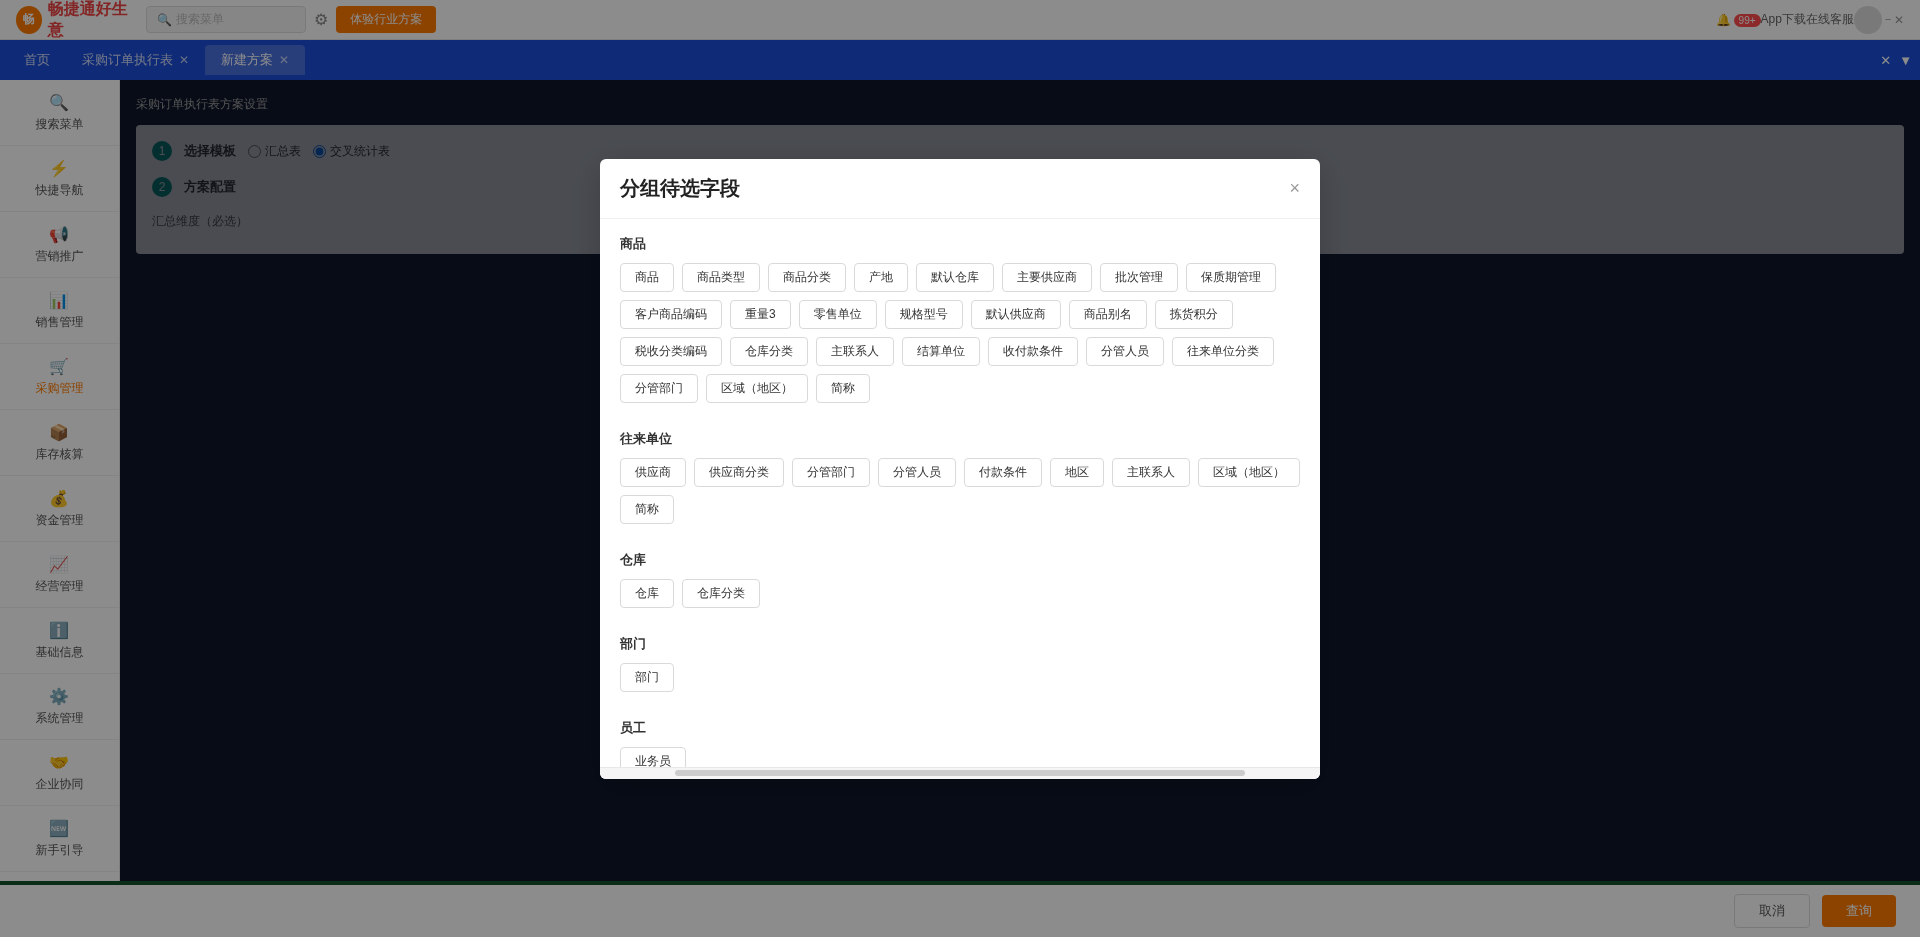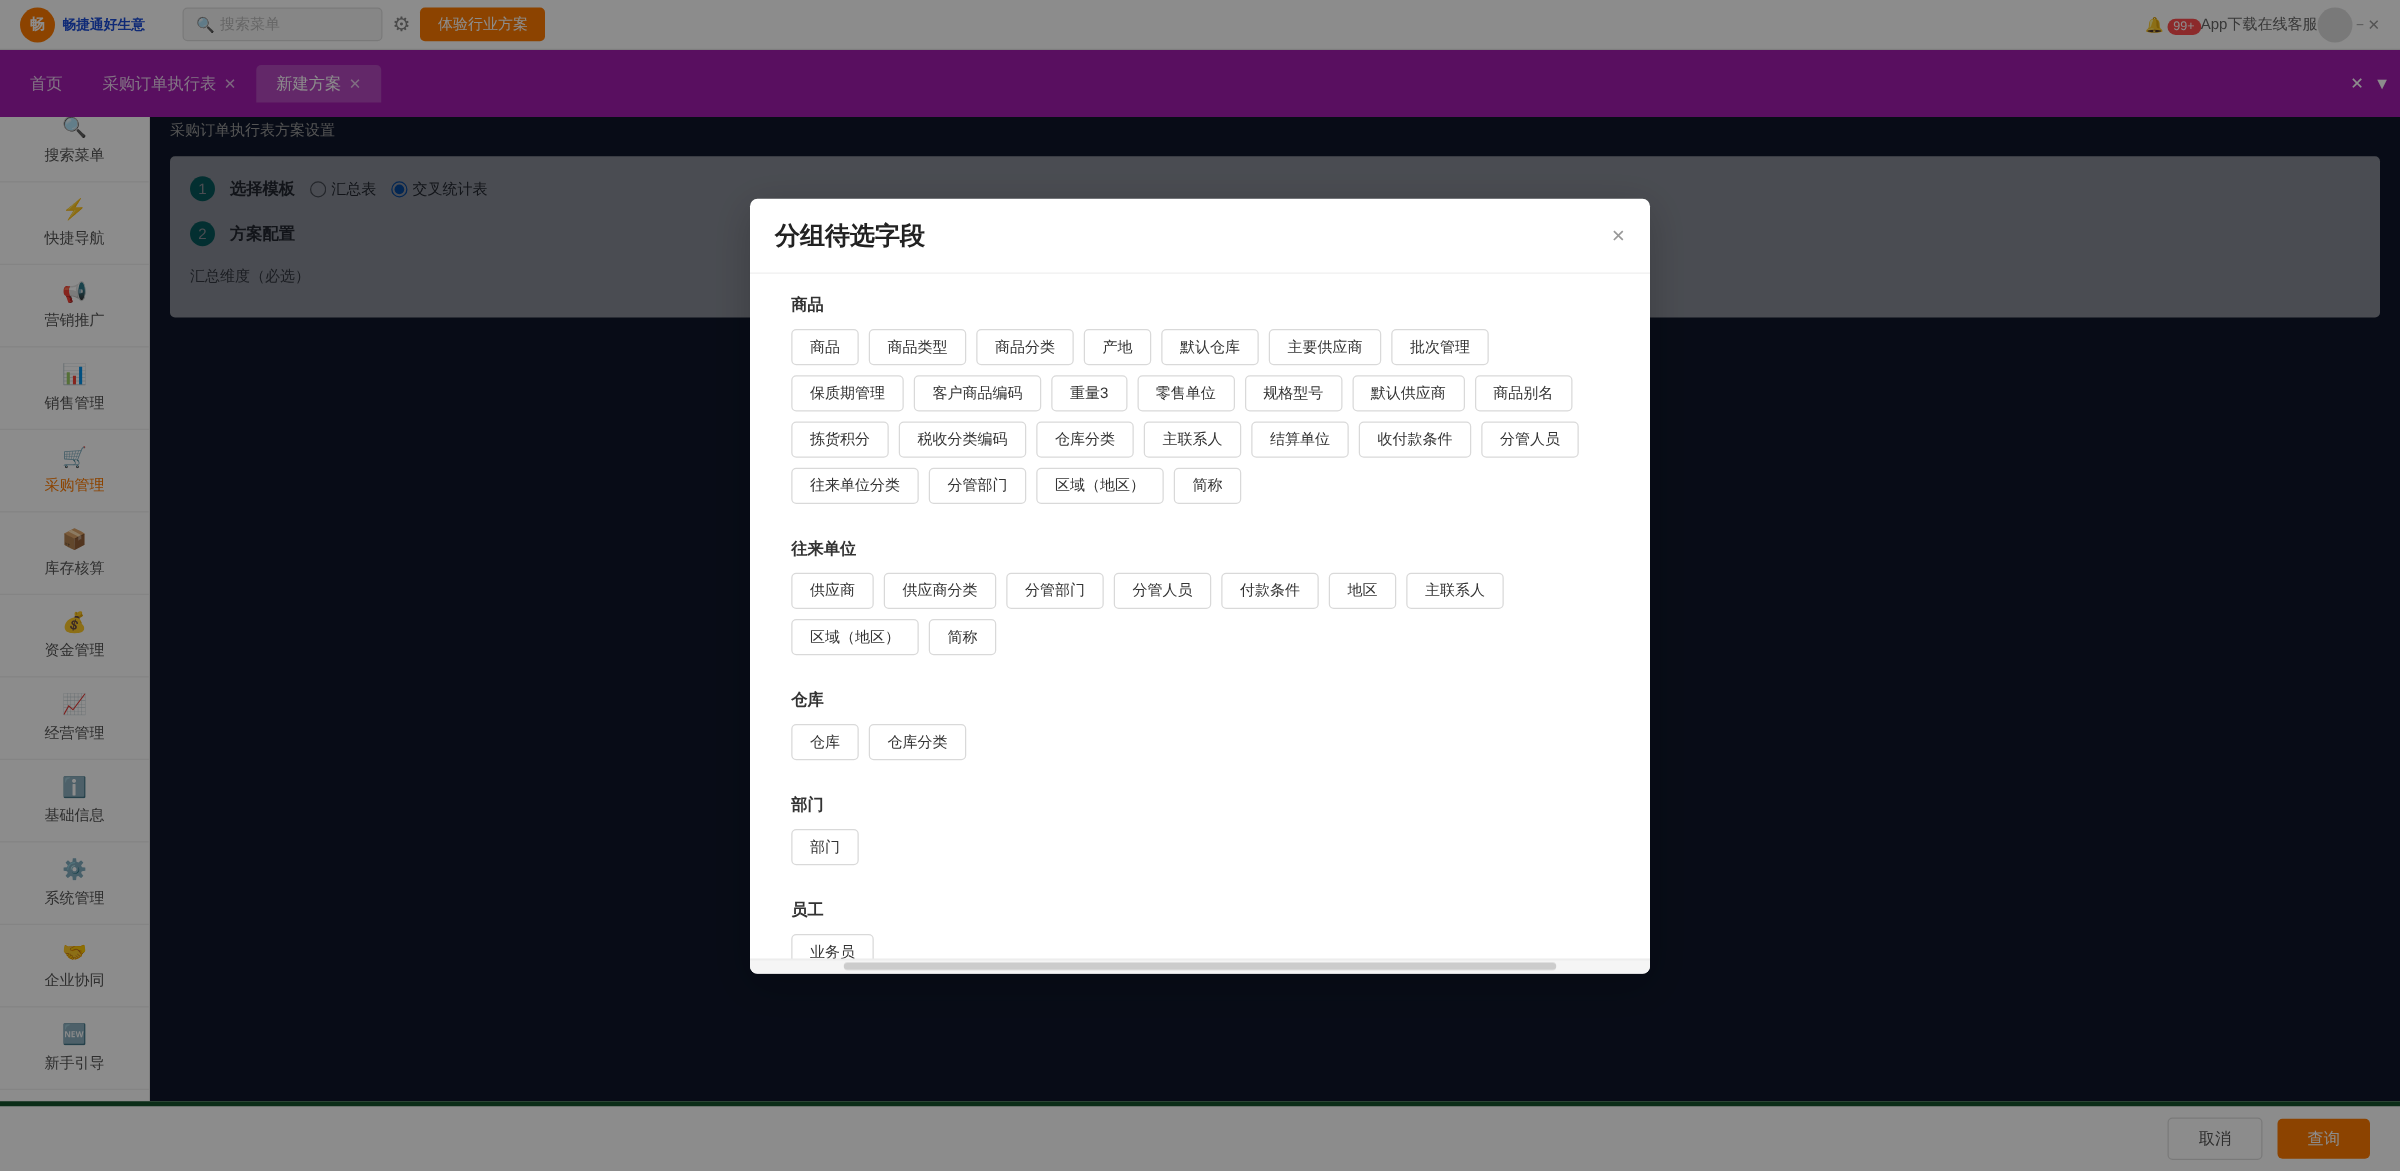"畅捷通好生意" .logo-text { color: #1d4ed8 -> #ef4444; font-size: 11px -> 16px }
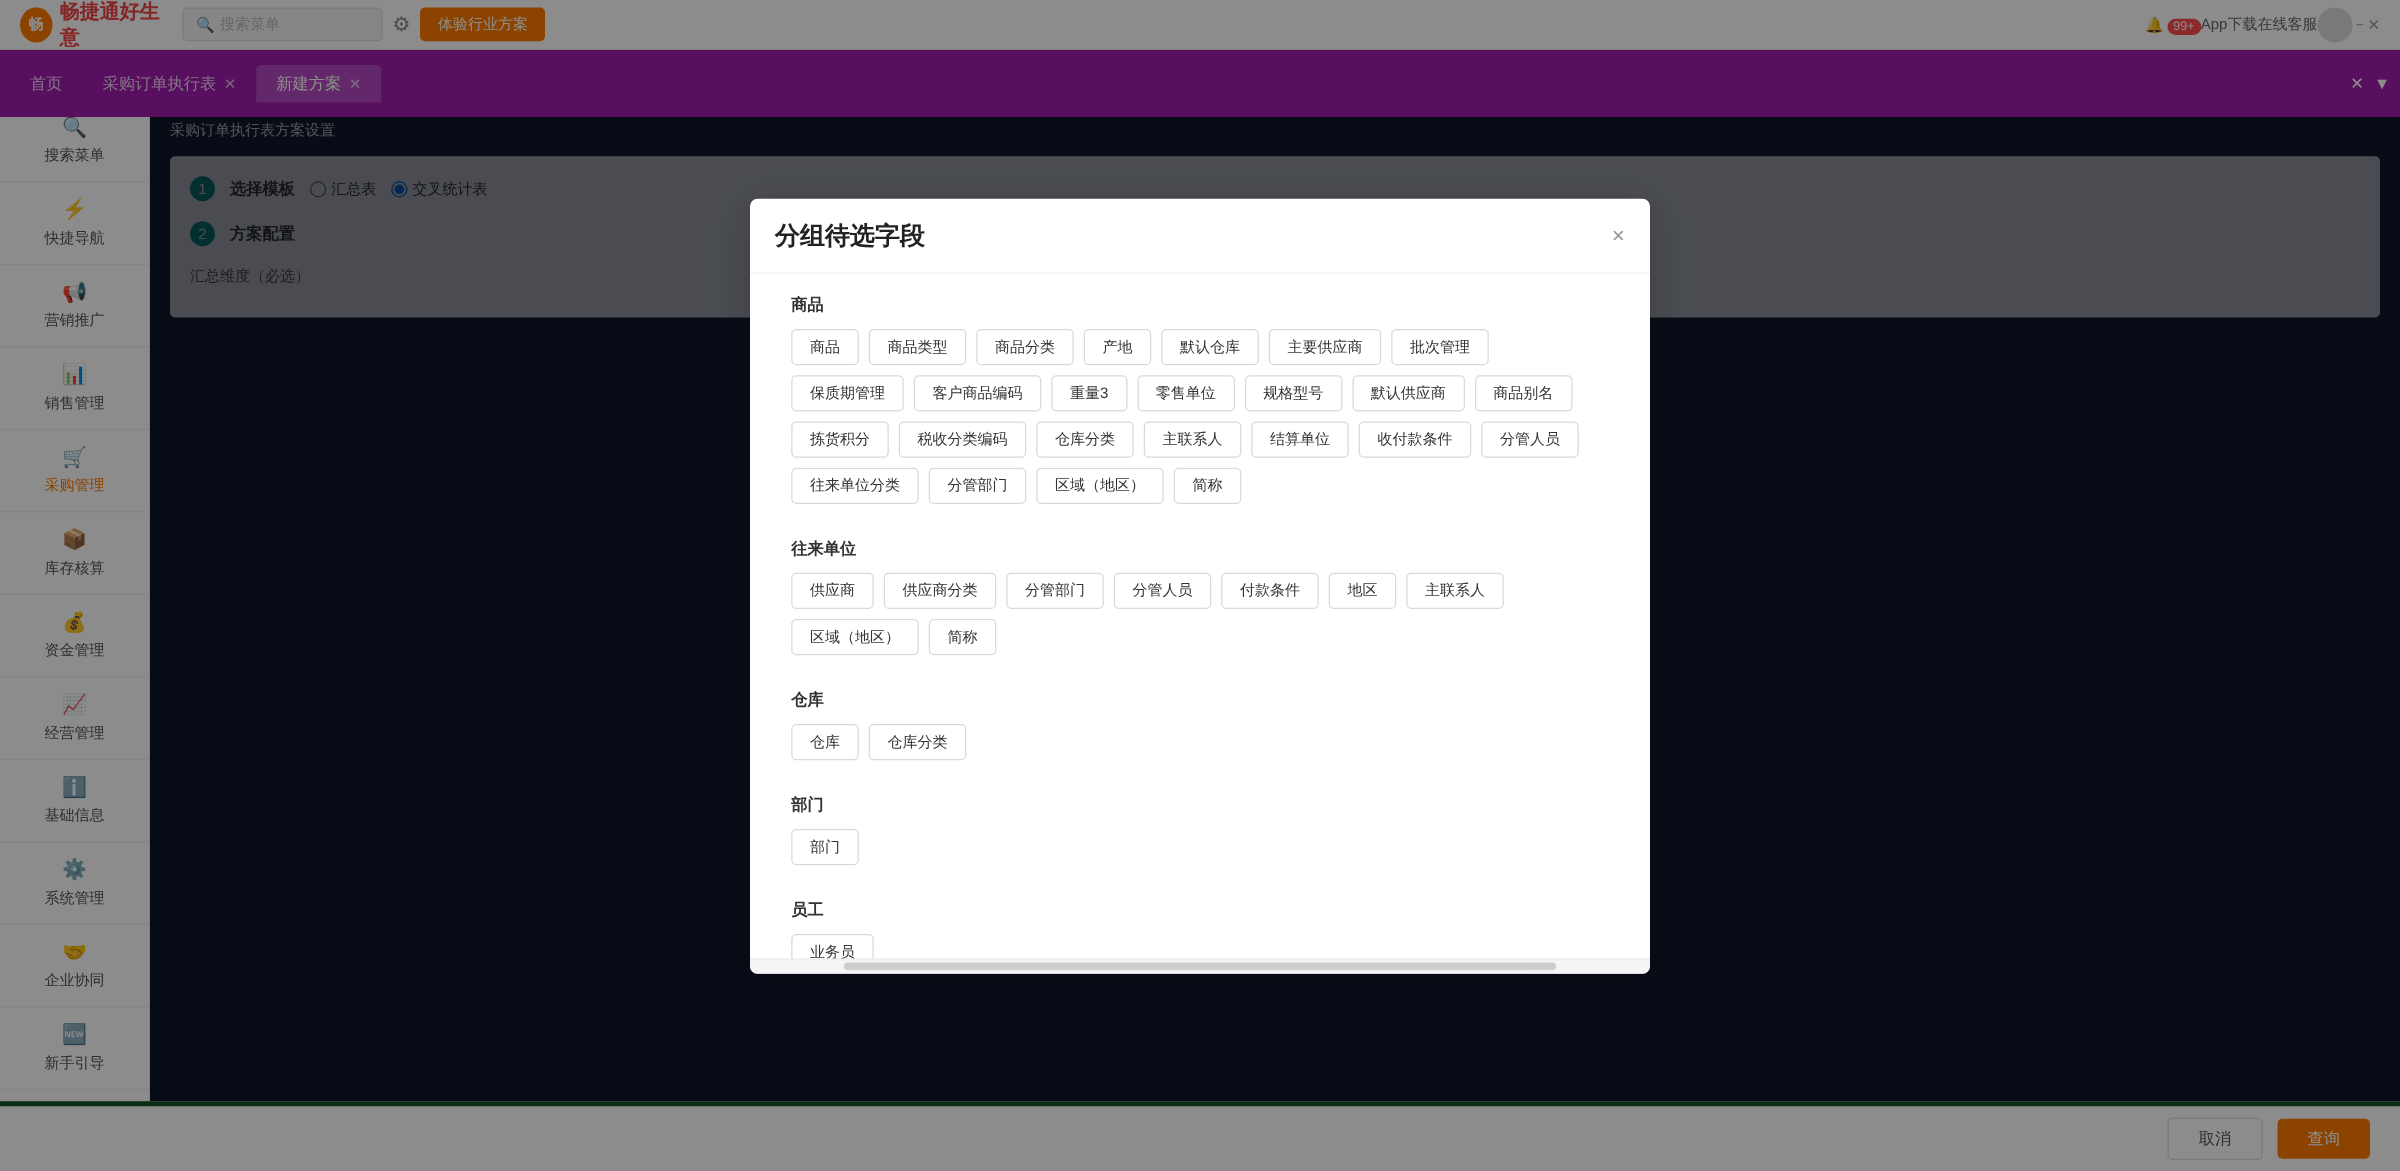"首页" .tab-bar { background: #a21caf -> #1d4ed8; height: 53px -> 40px }
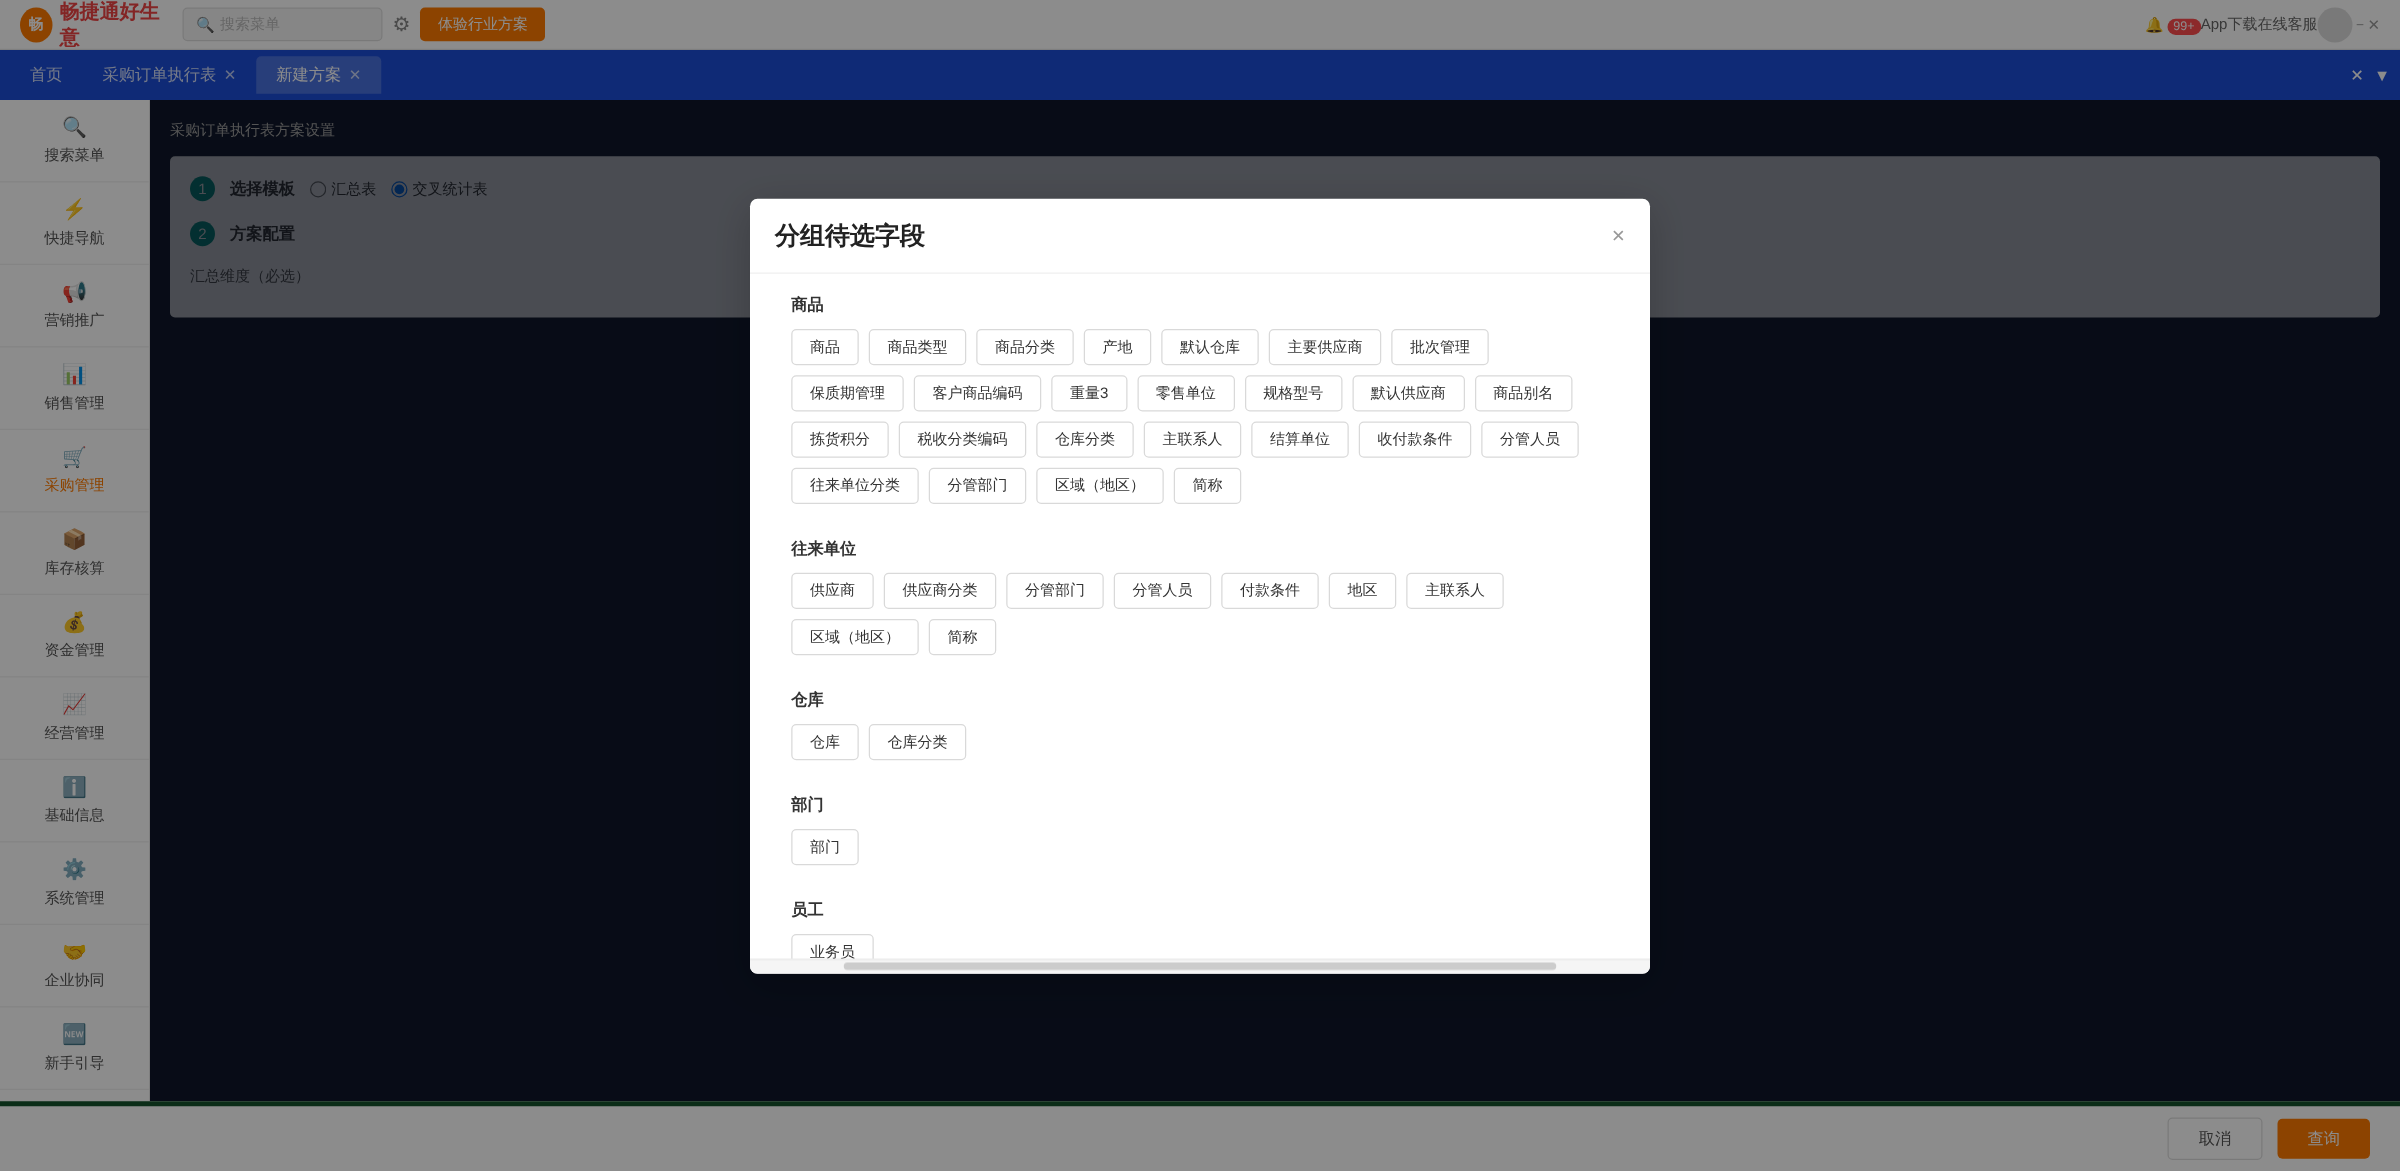"商品" .modal-body { padding: 16px 33px -> 16px 20px }
